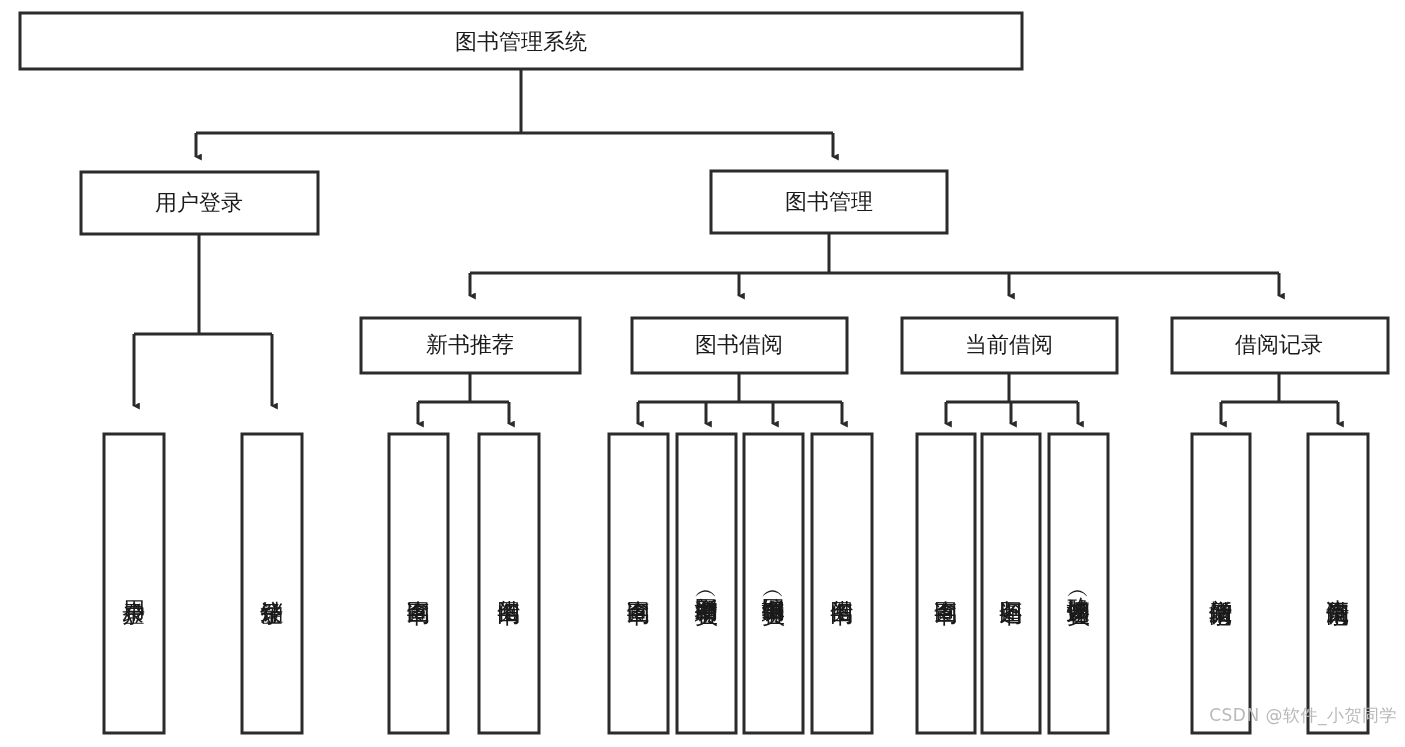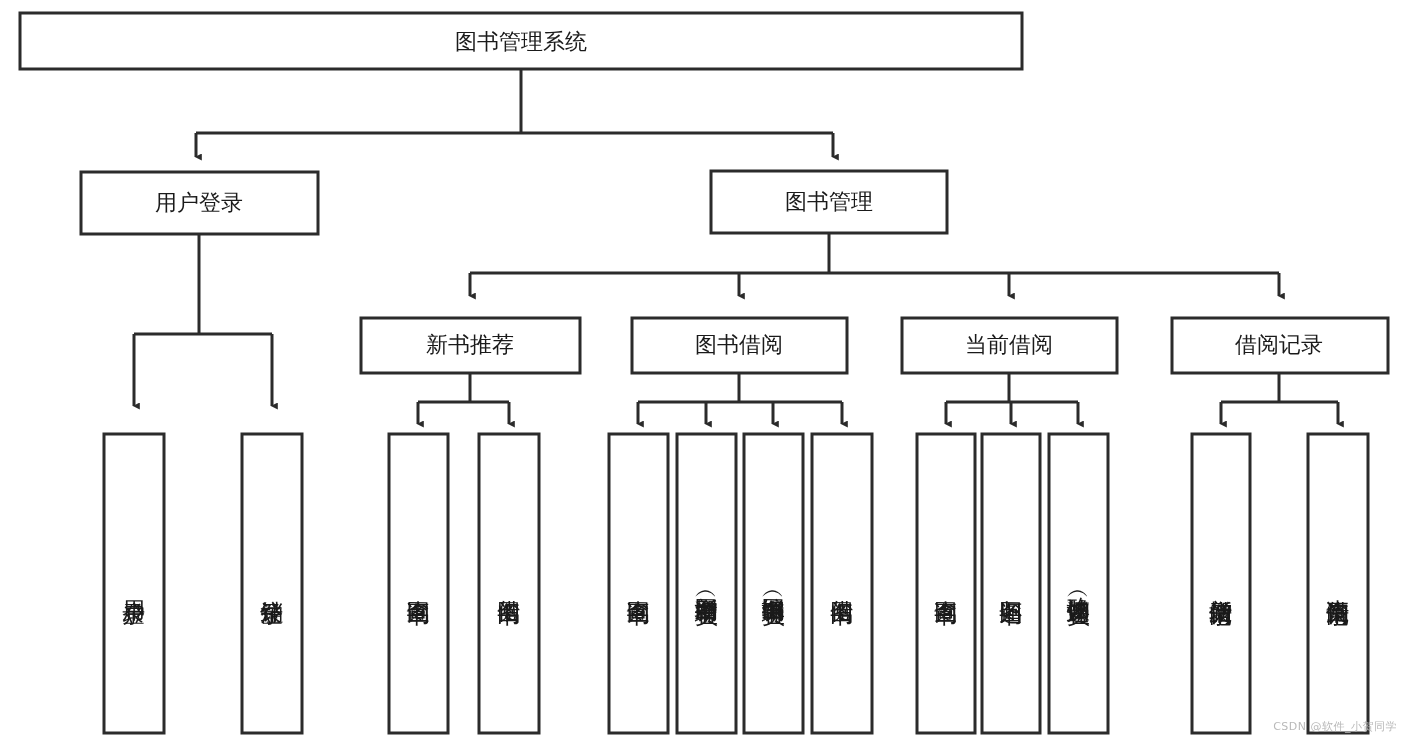"CSDN @软件_小贺同学" .watermark { bottom: 13px -> 20px; font-size: 11px -> 17px }
